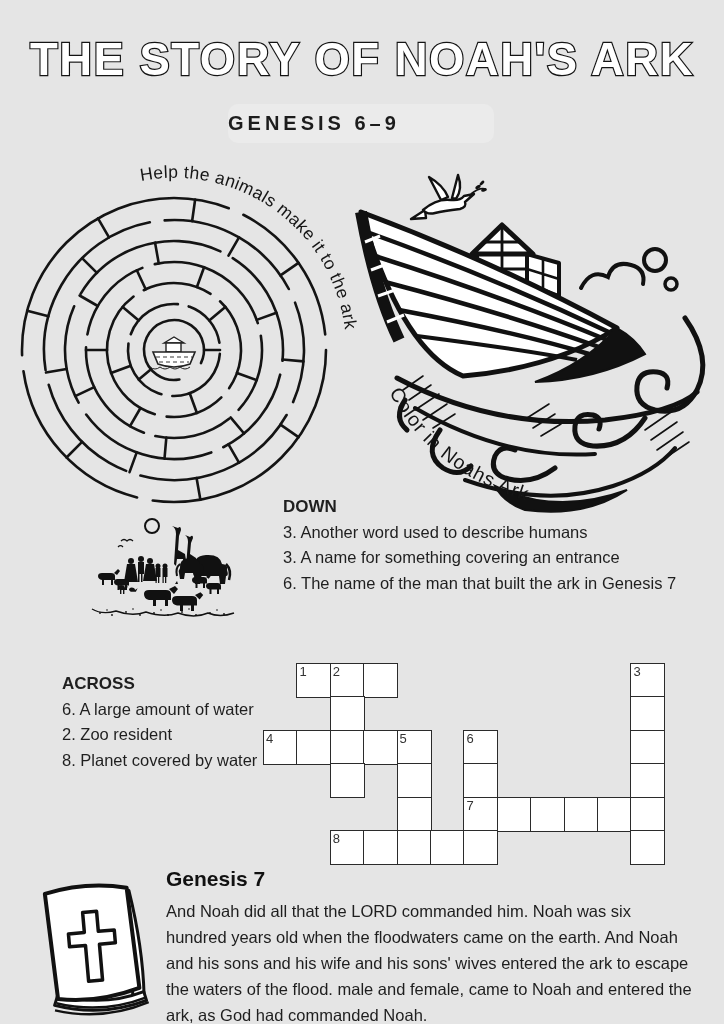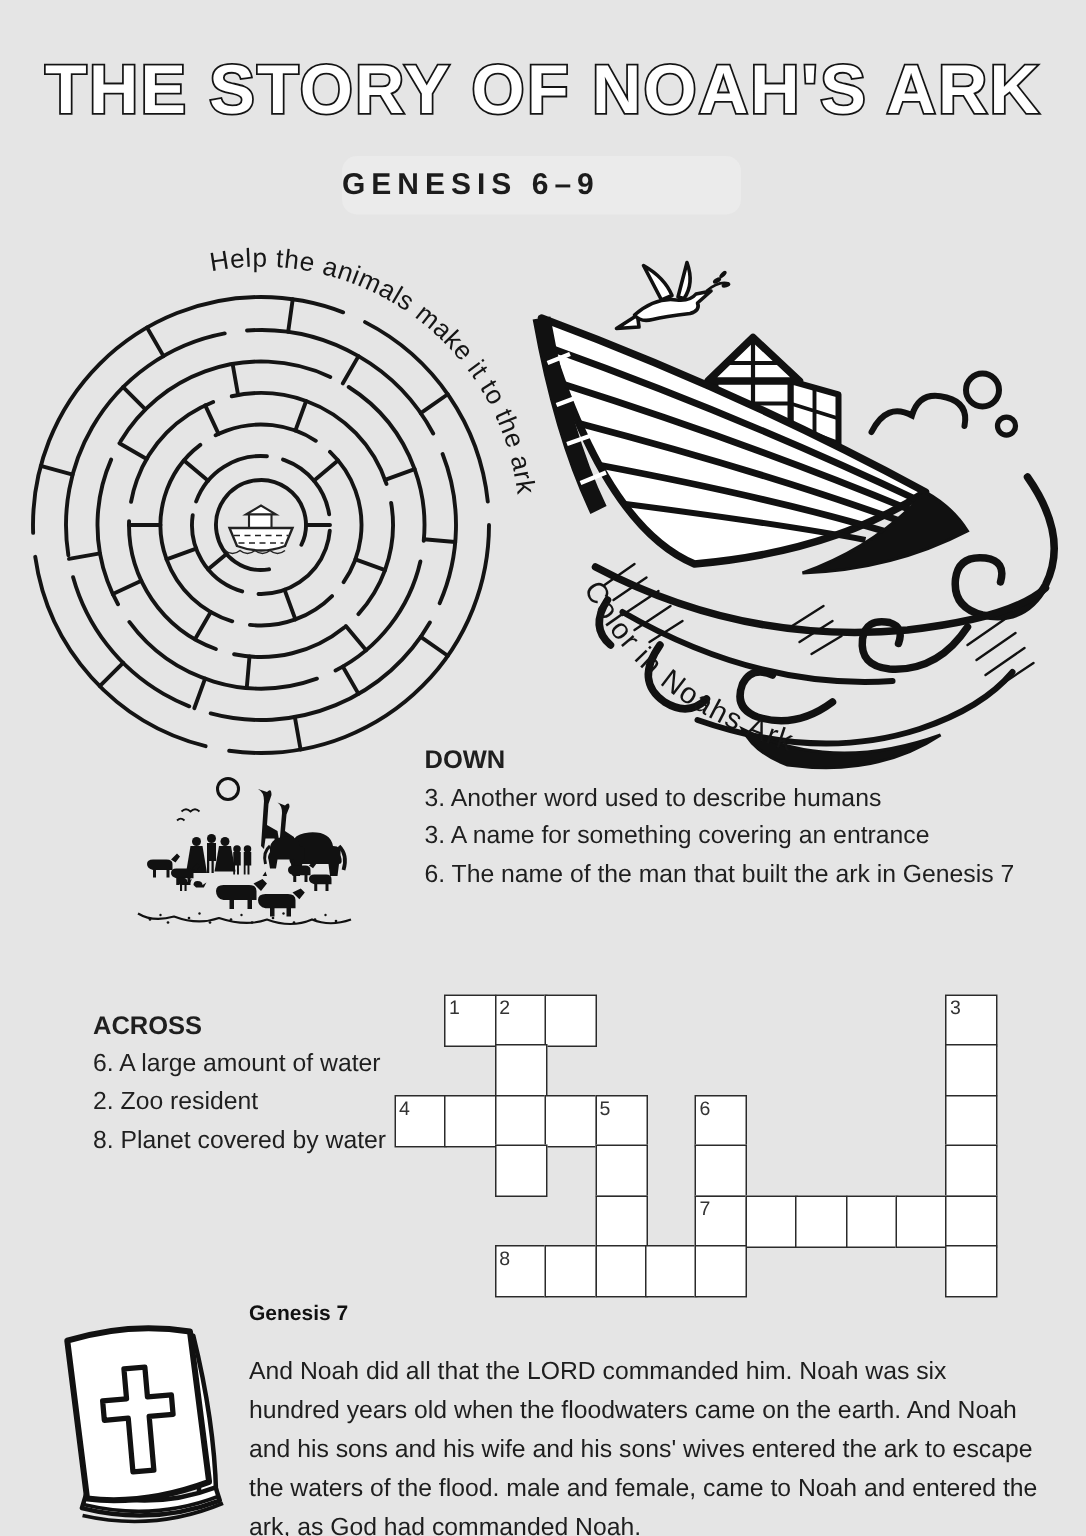"Genesis 7" .passage-heading { font-size: 14px -> 21px; margin: 0 0 18px 0 -> 0 0 7px 0 }
